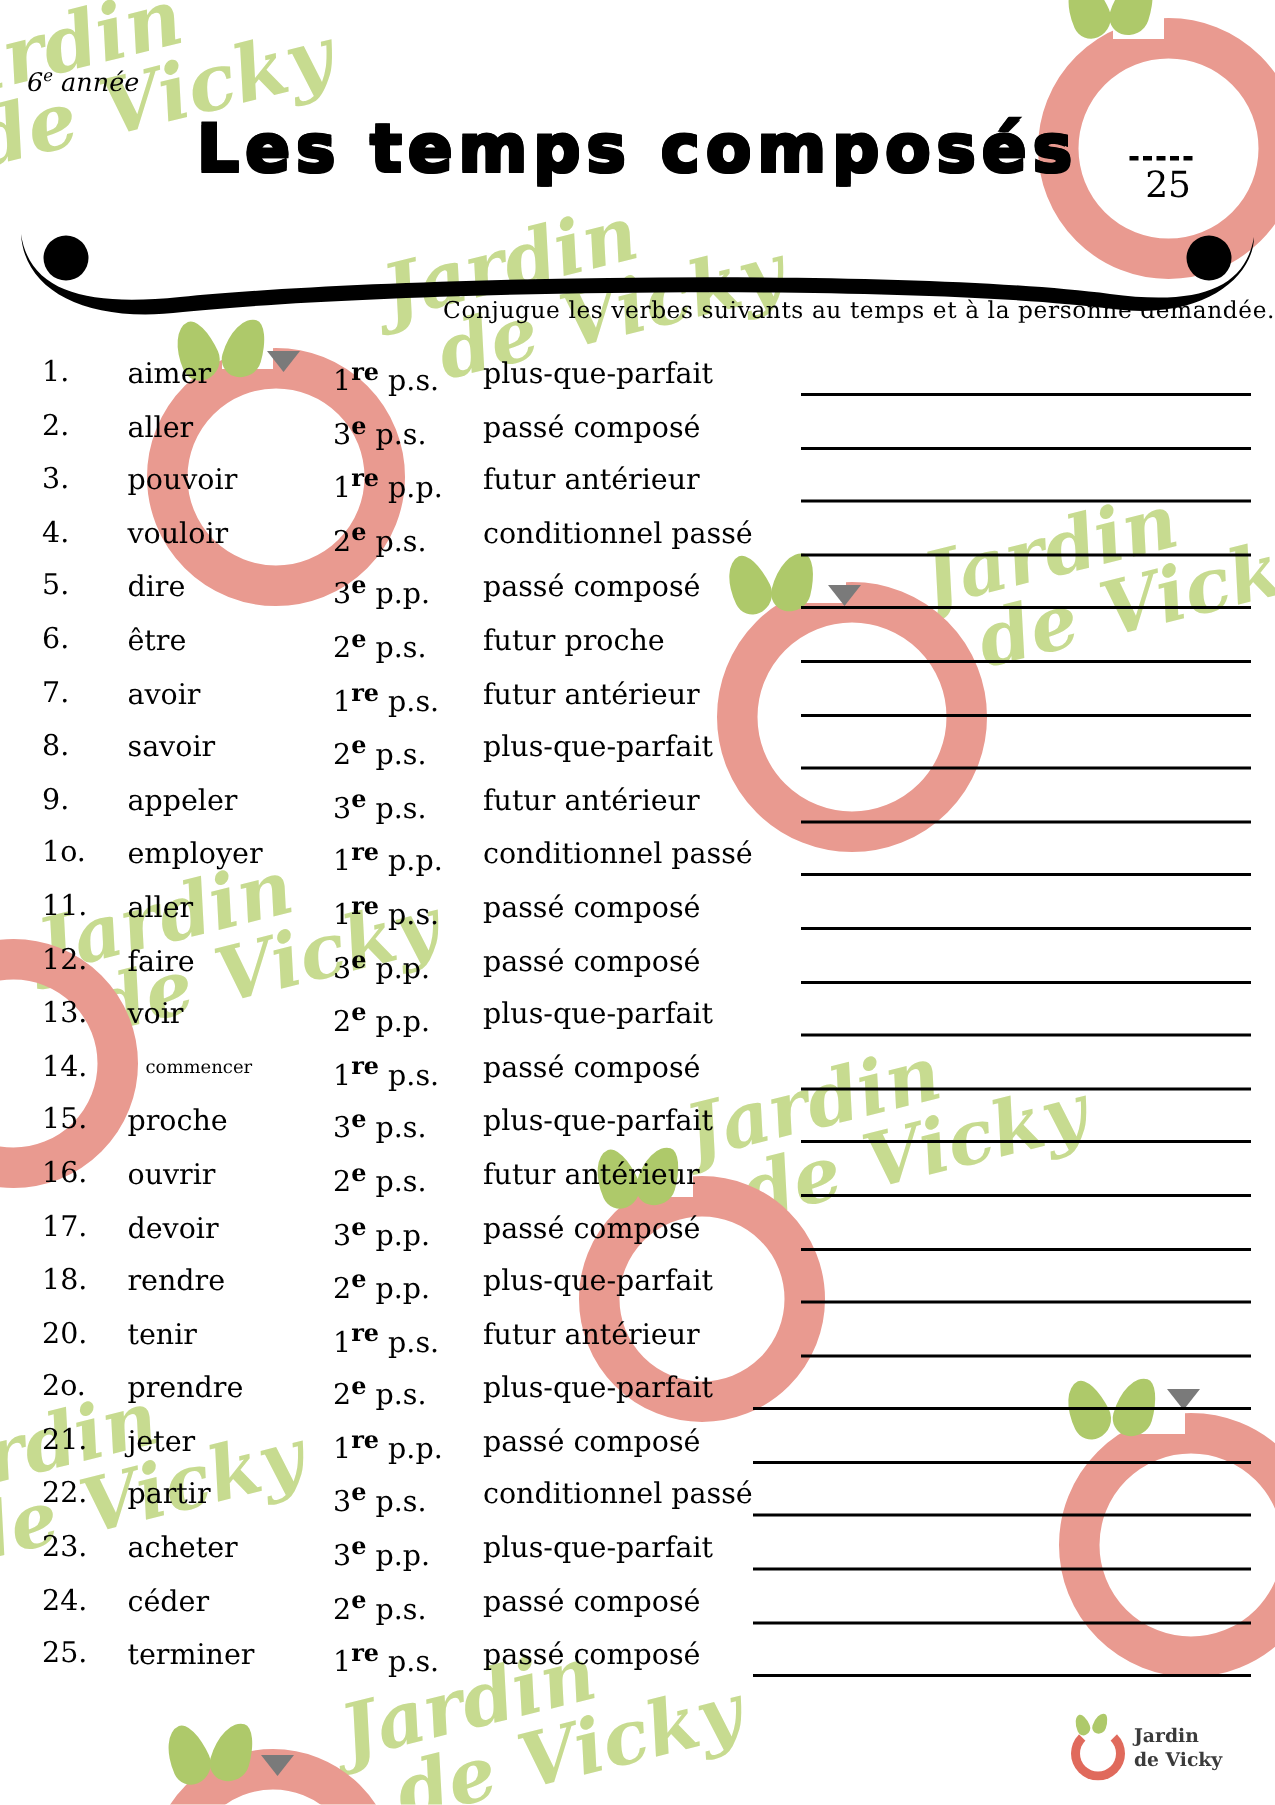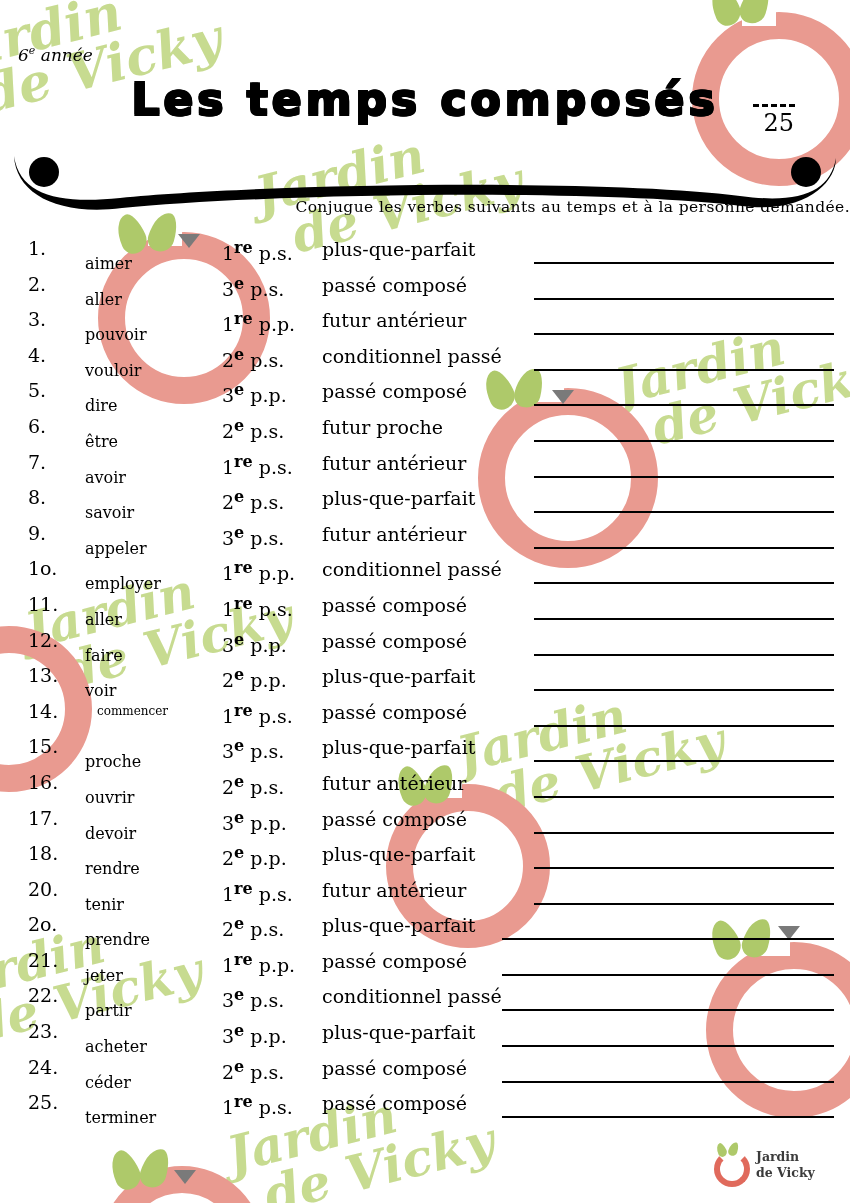"aimer" .row .verb { font-size: 16px -> 19px; top: 22px -> 6px }
